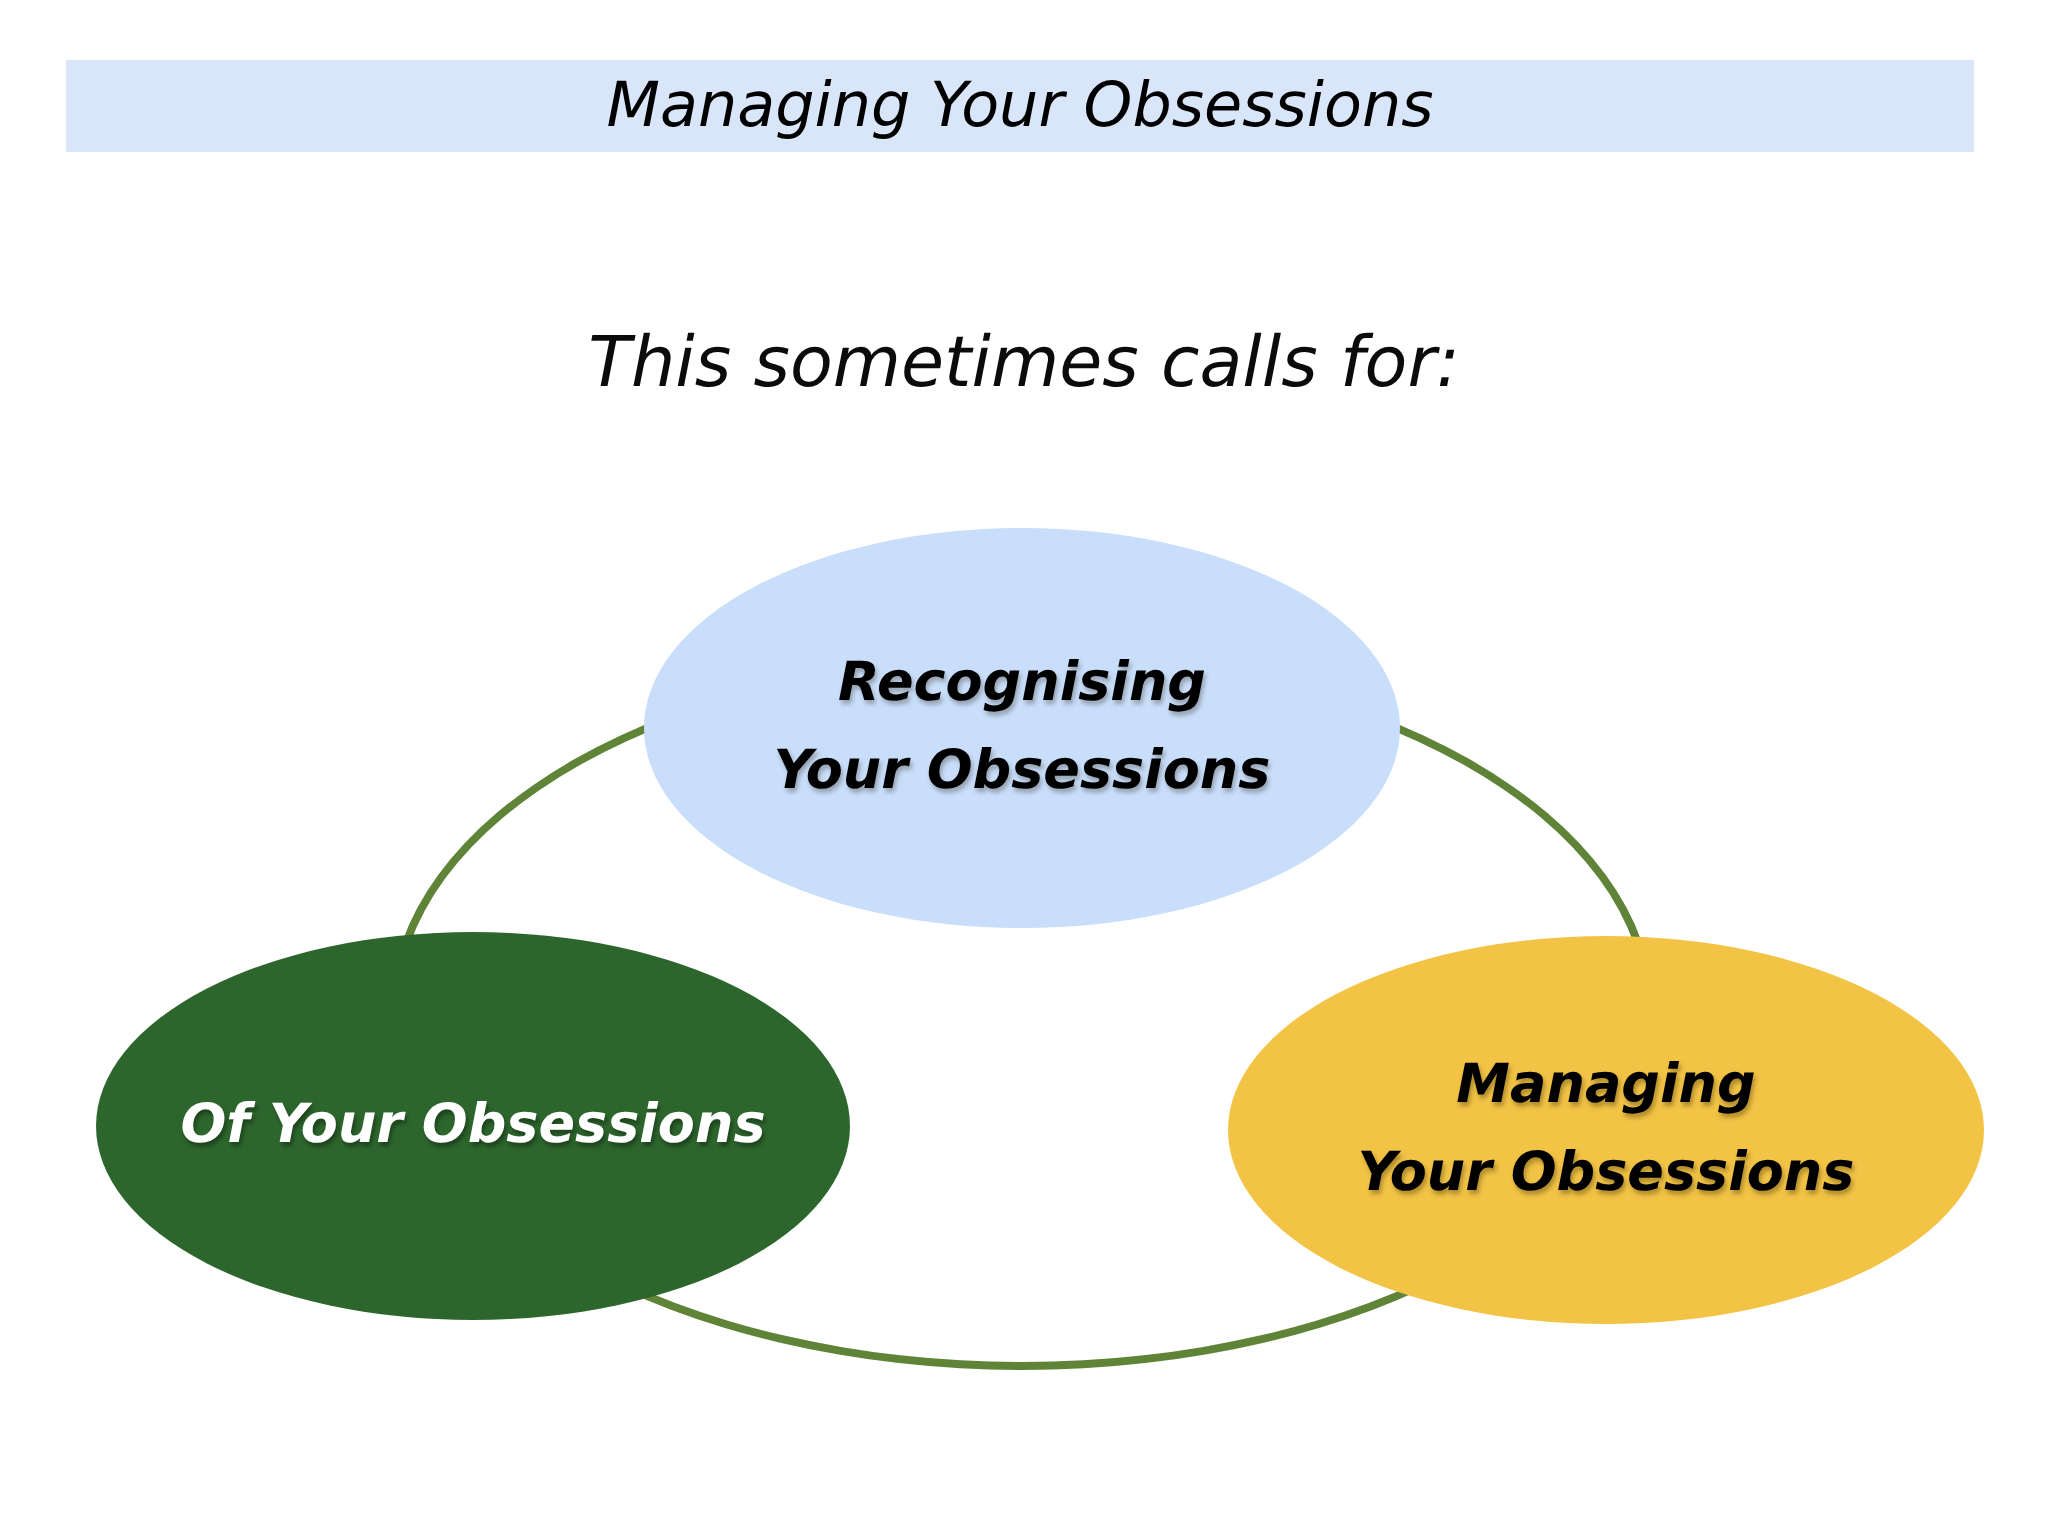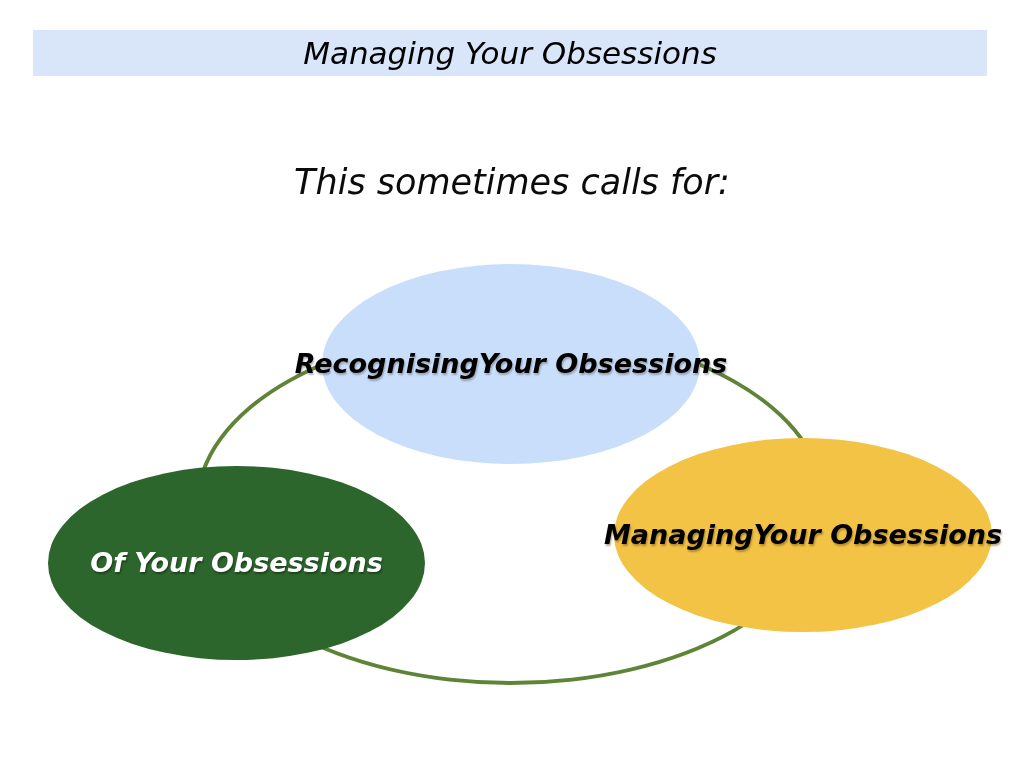"Recognising" .node { flex-direction: none -> column }
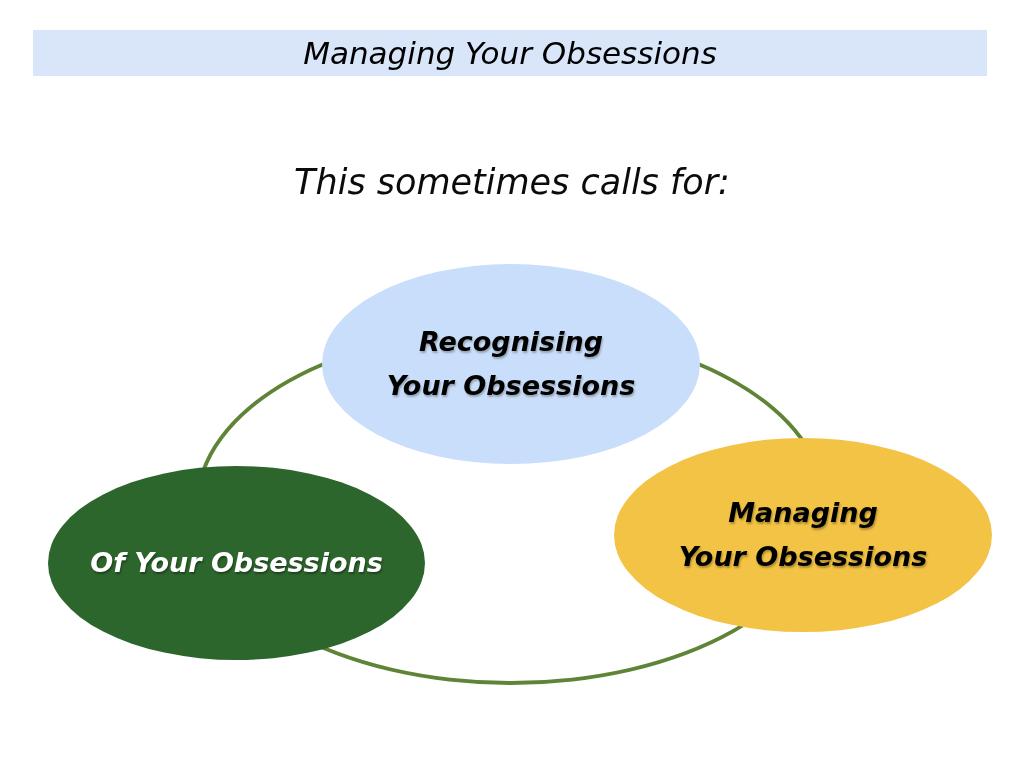"Managing" .node-managing { top: 438px -> 468px }
